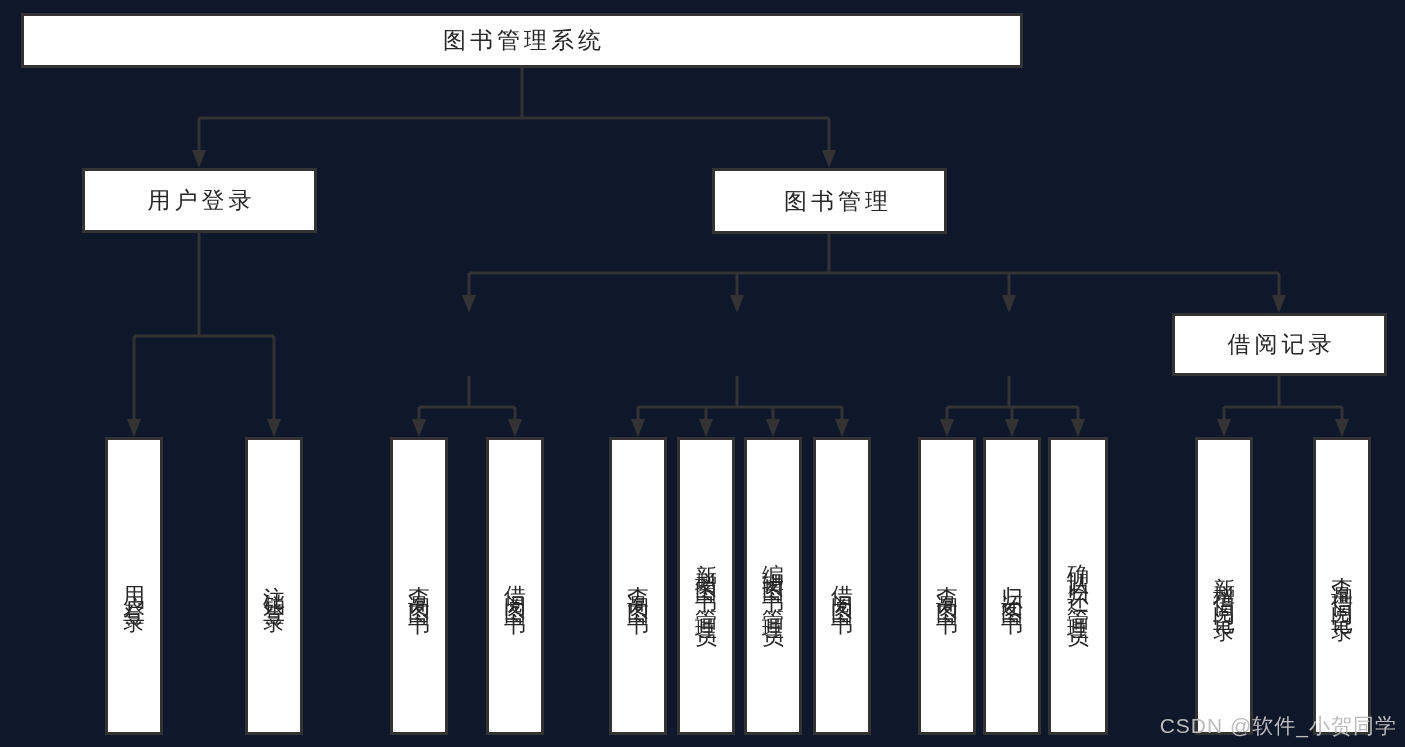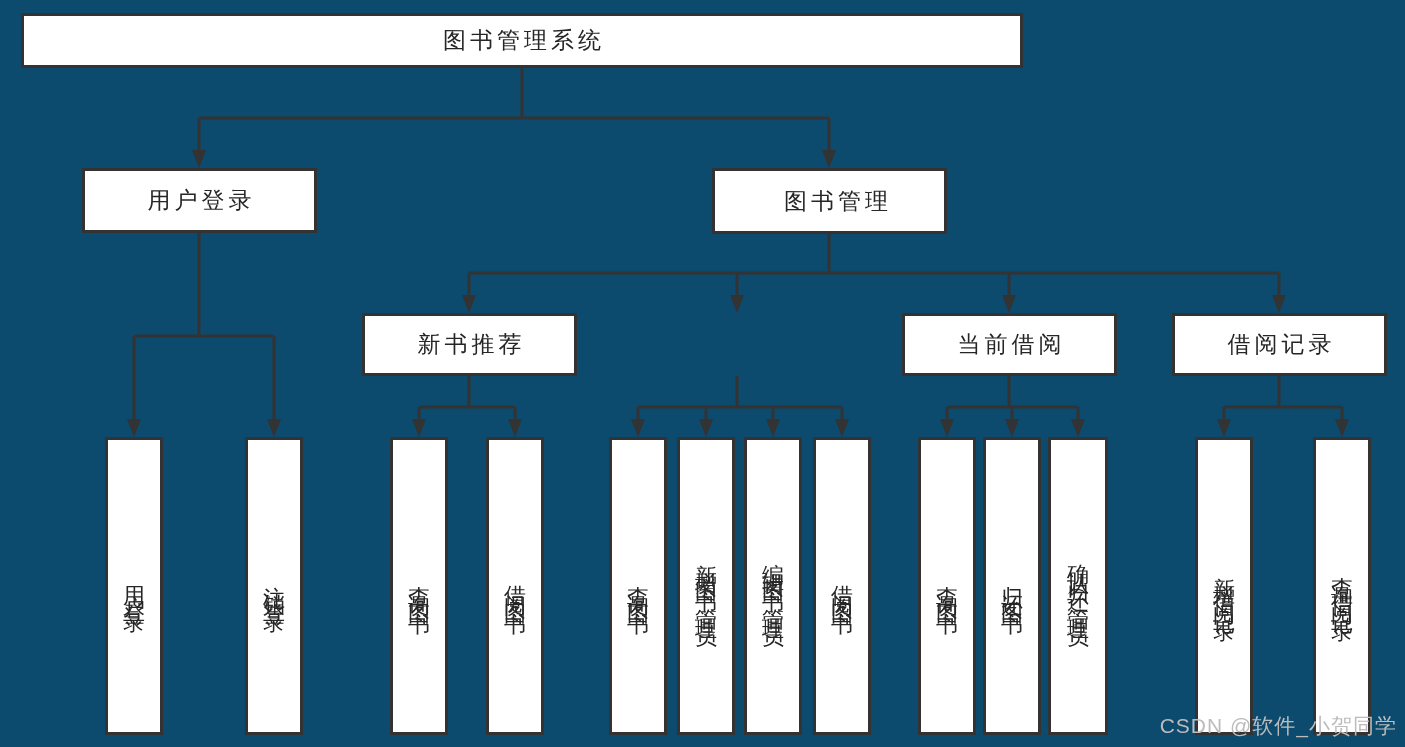"图书管理系统" .stage { background: #0c4a6e -> #0f172a }
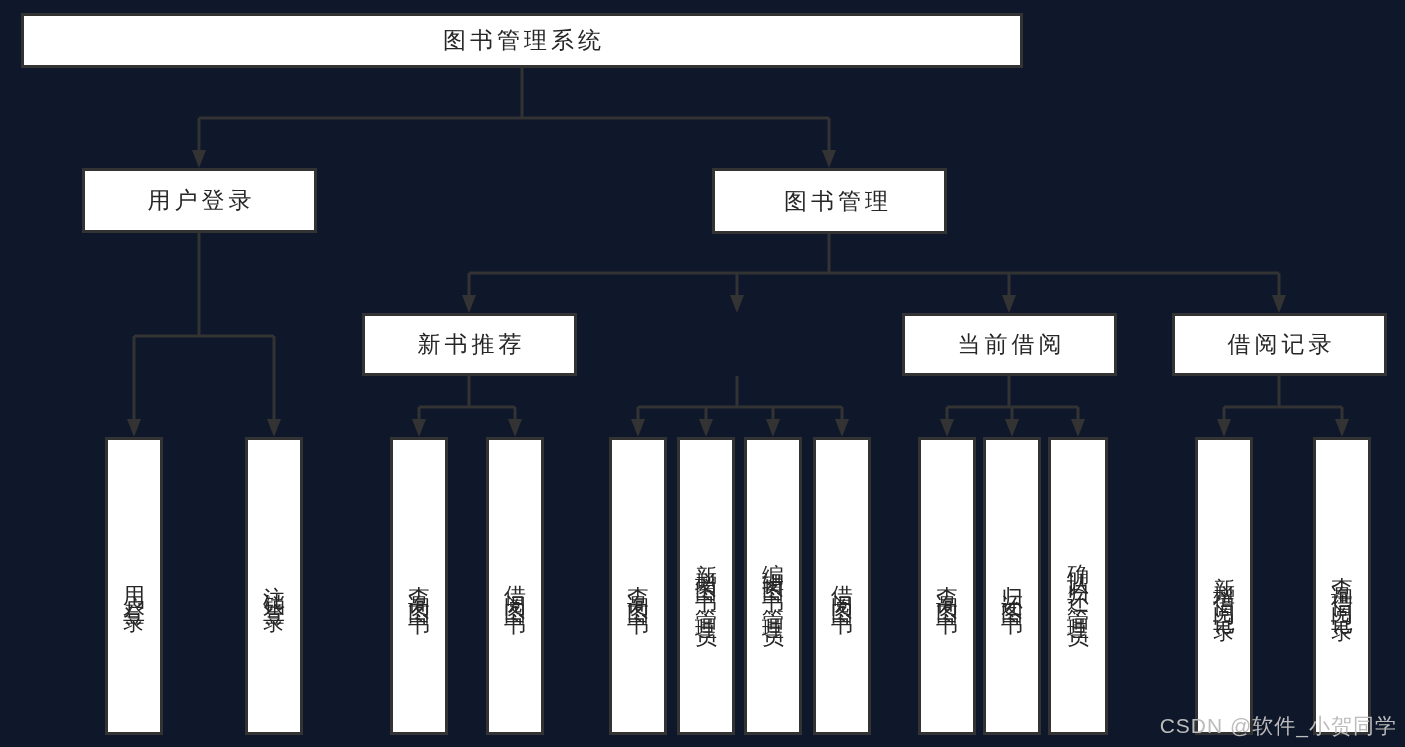"新书推荐" div.box { html: <div> <span>新书推荐</span> </div> -> none }
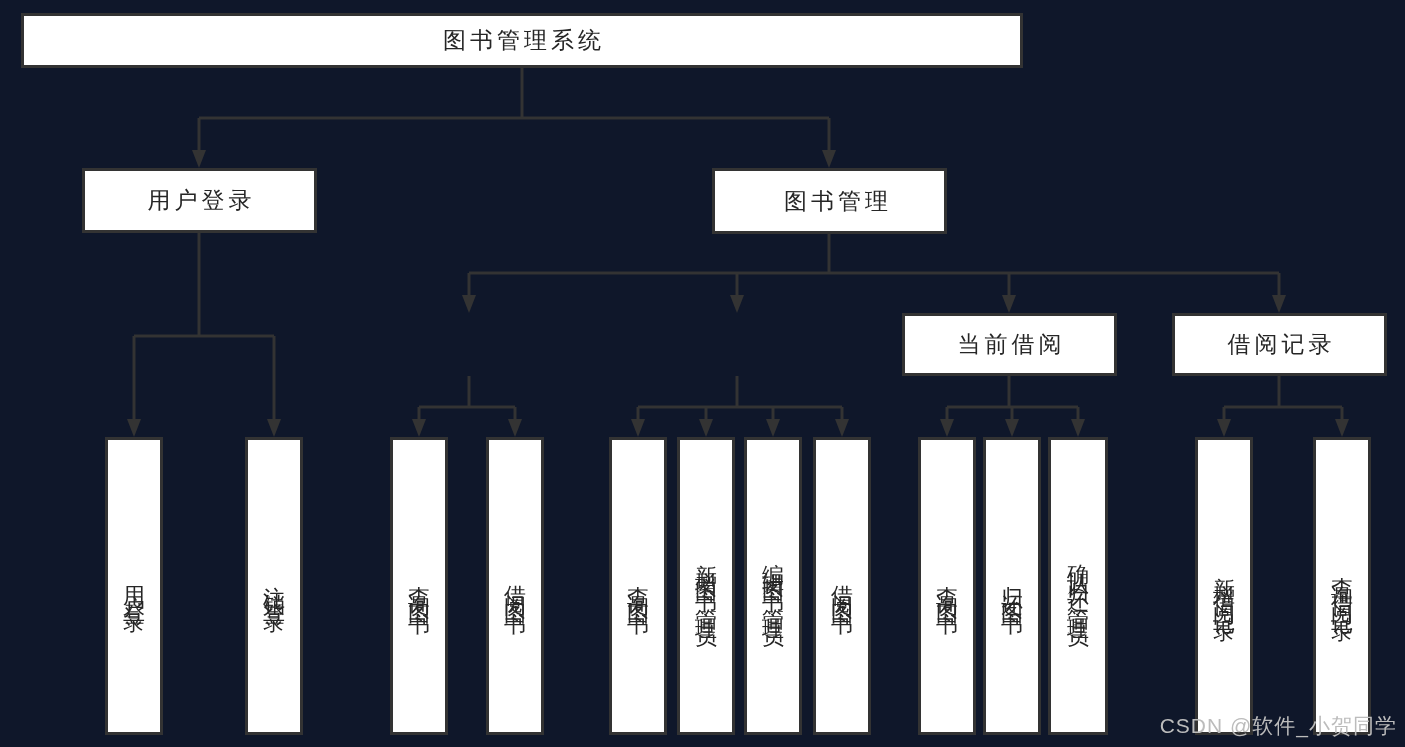"当前借阅" div.box { html: <div> <span>当前借阅</span> </div> -> none }
